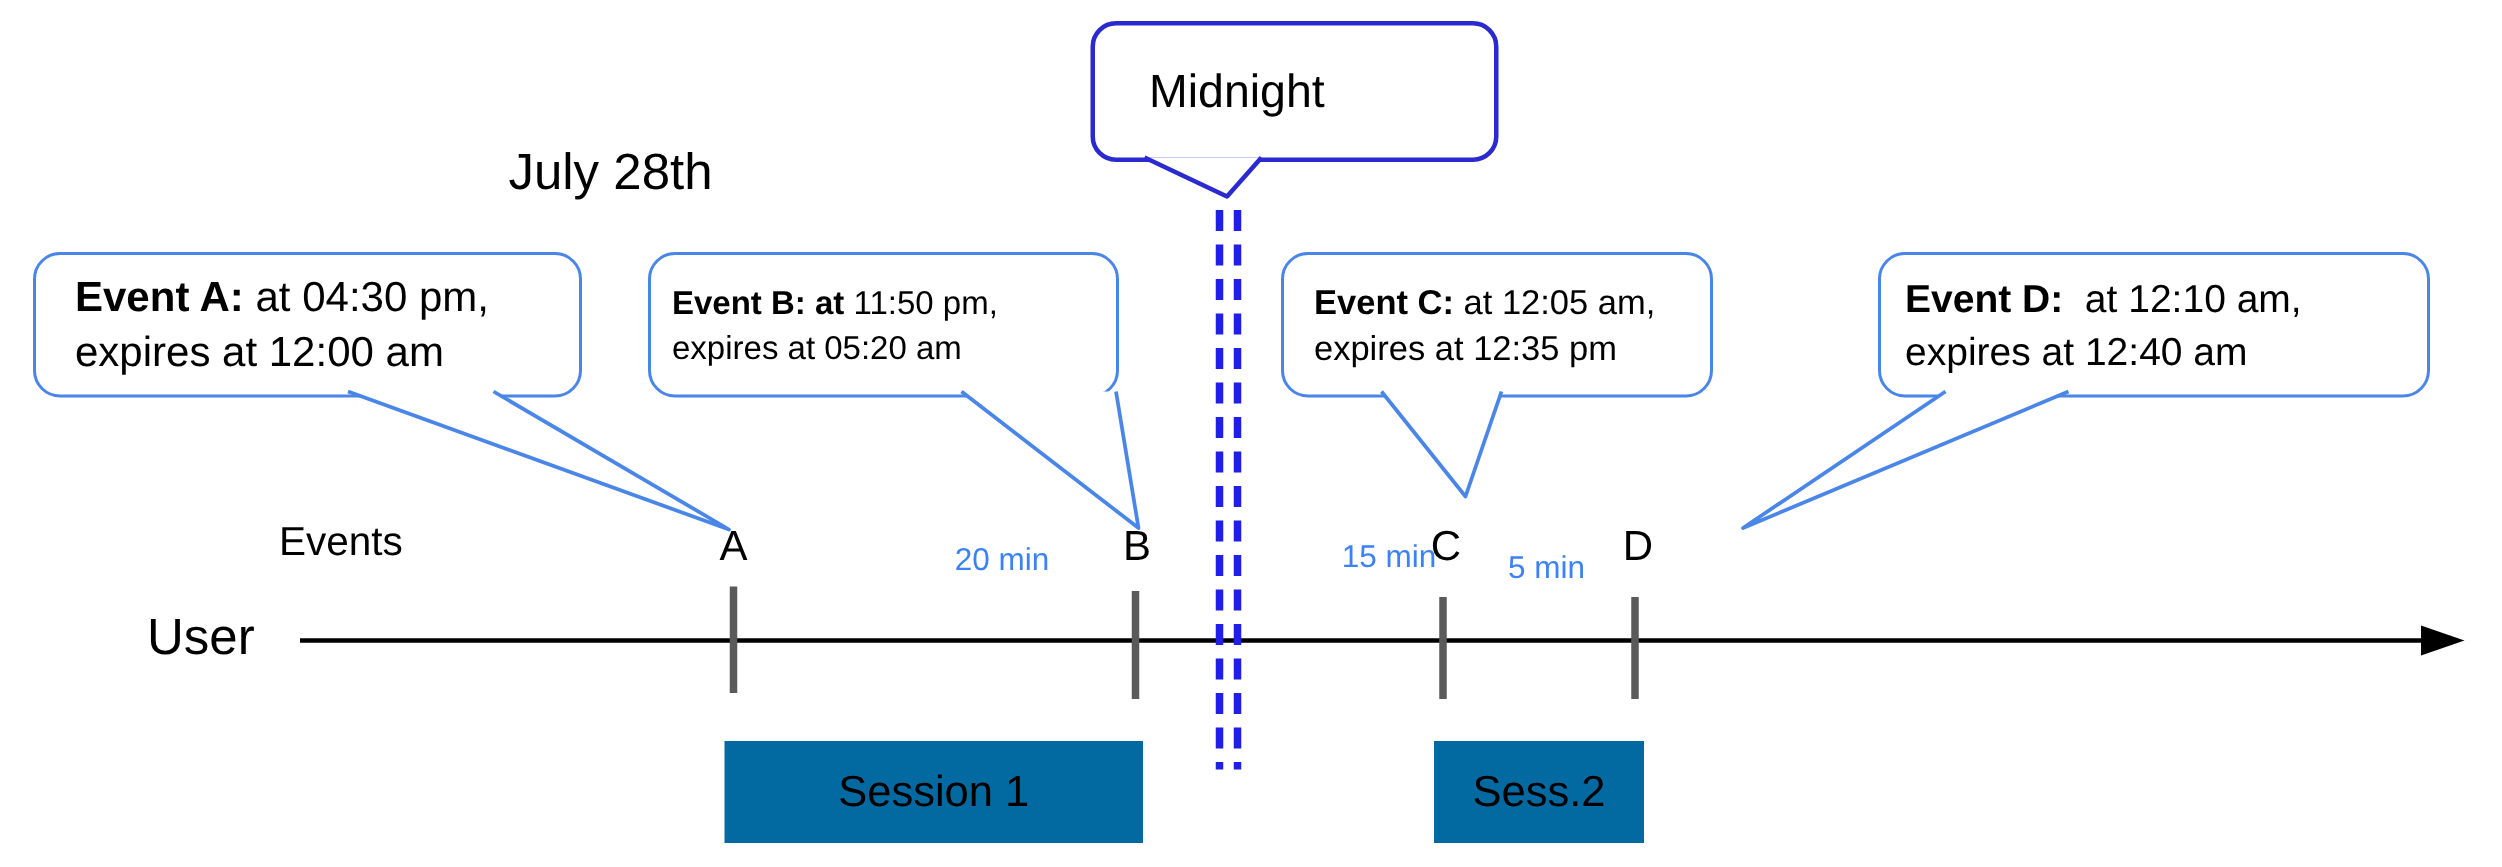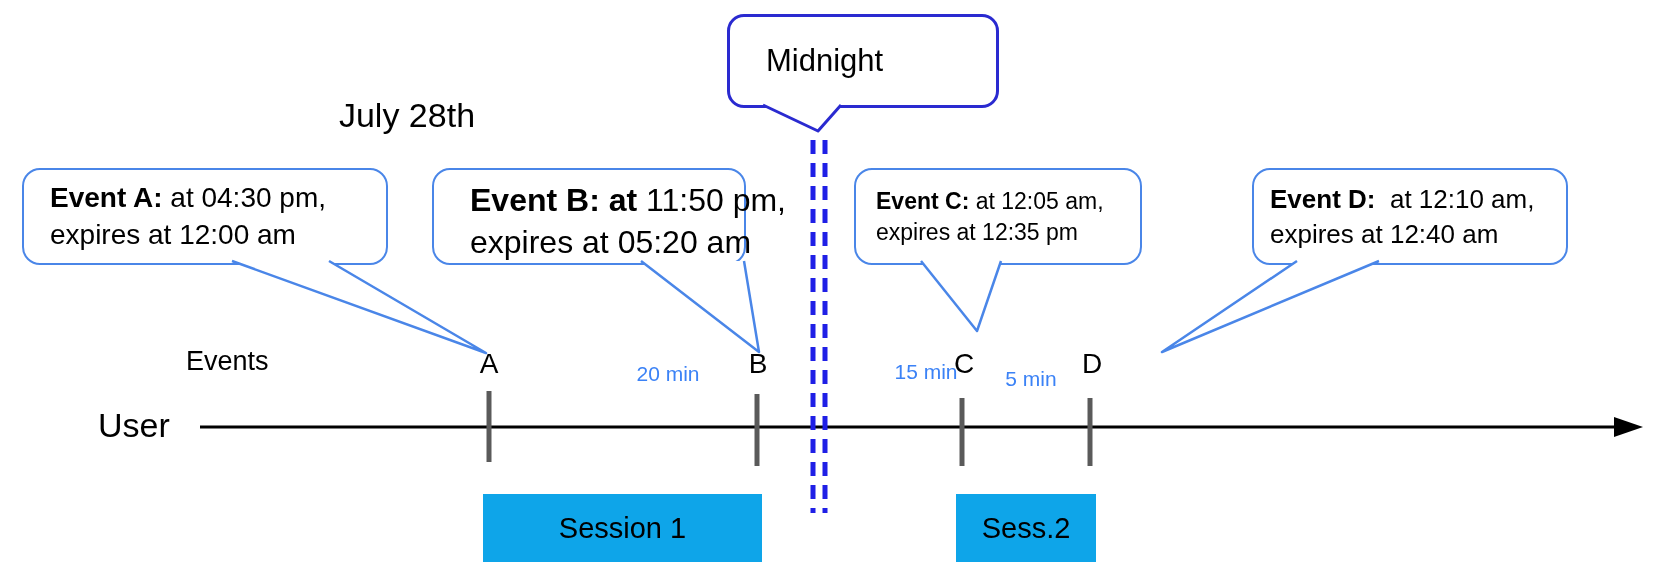"Event B: at 11:50 pm," .ev-b { font-size: 32px -> 22px; justify-content: flex-end -> none; padding-left: 36px -> 14px }
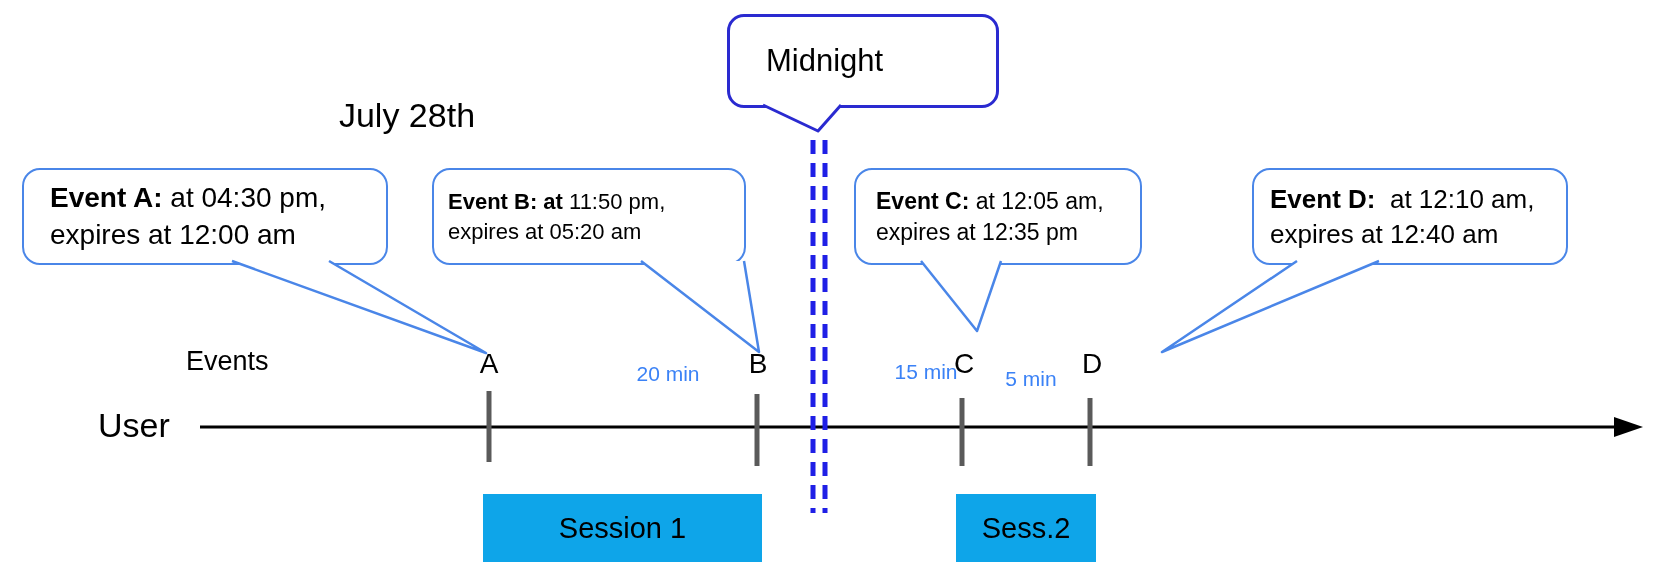"Event D: at 12:10 am," .ev-d { width: 316px -> 368px }
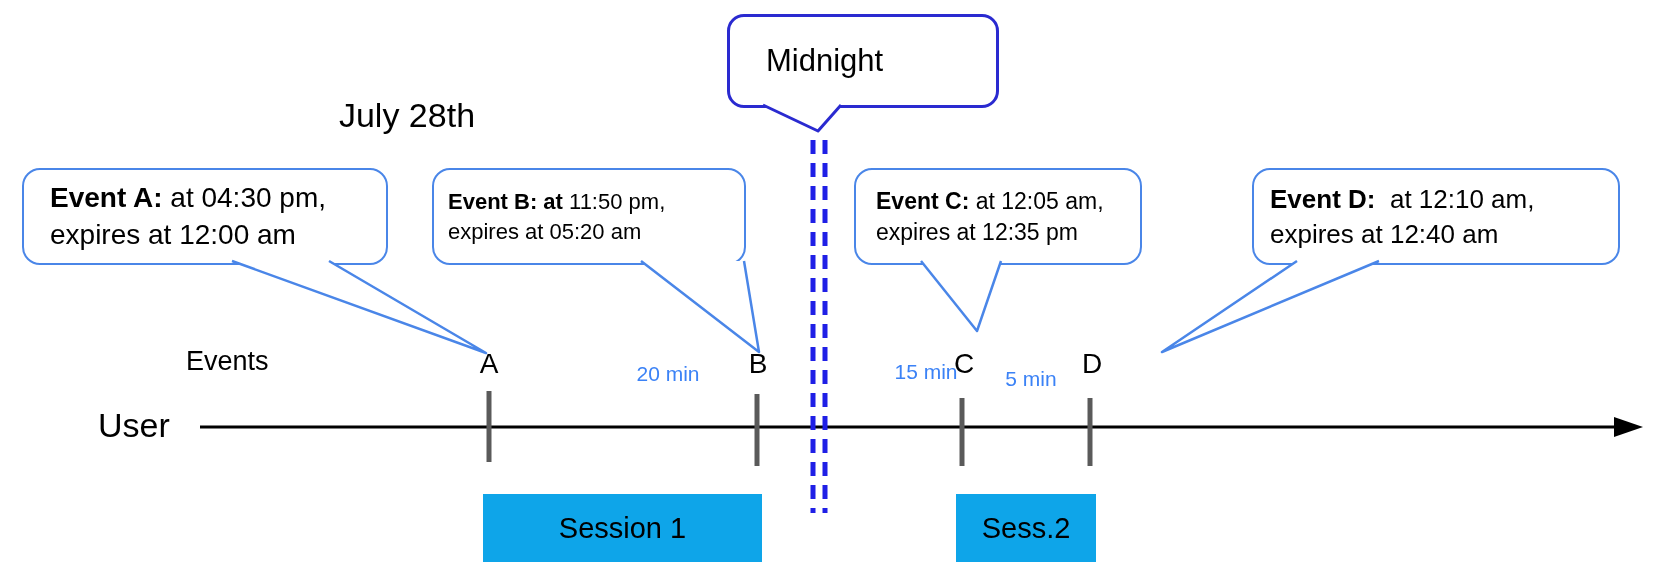"Session 1" .session-box { background: #0ea5e9 -> #0369a1 }
